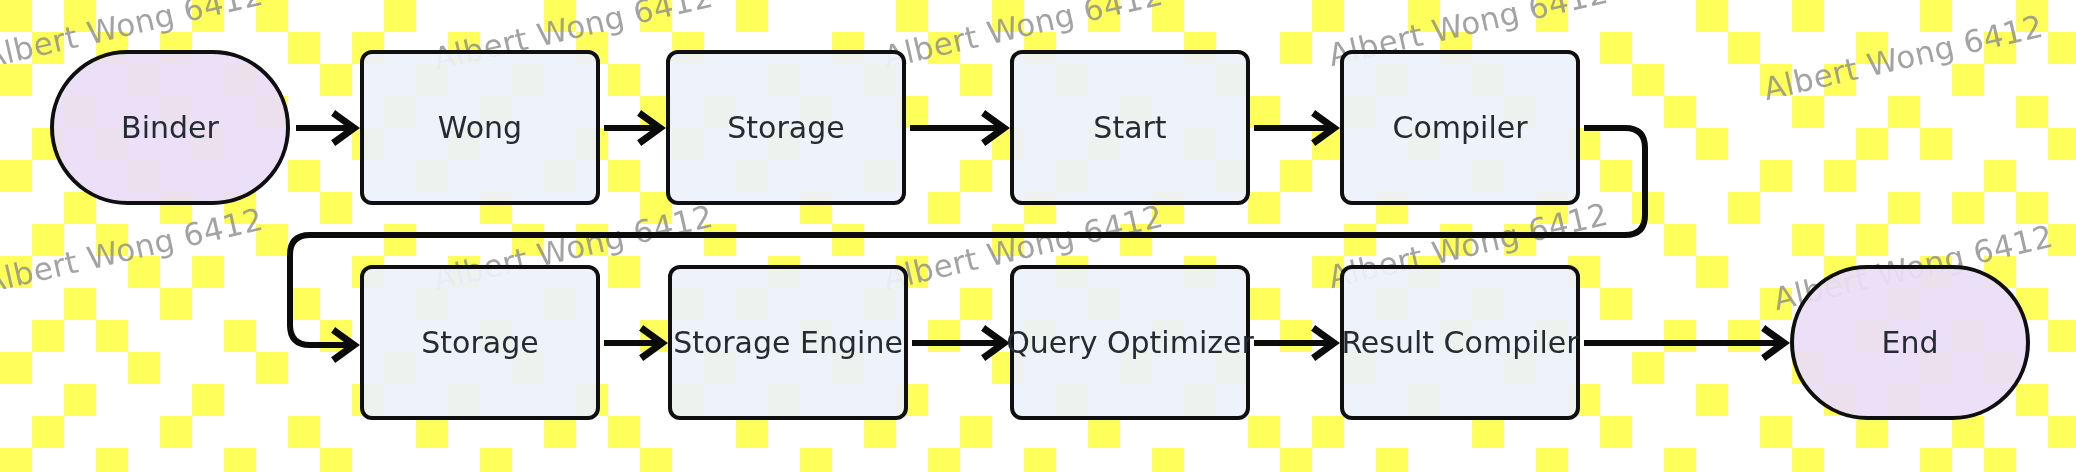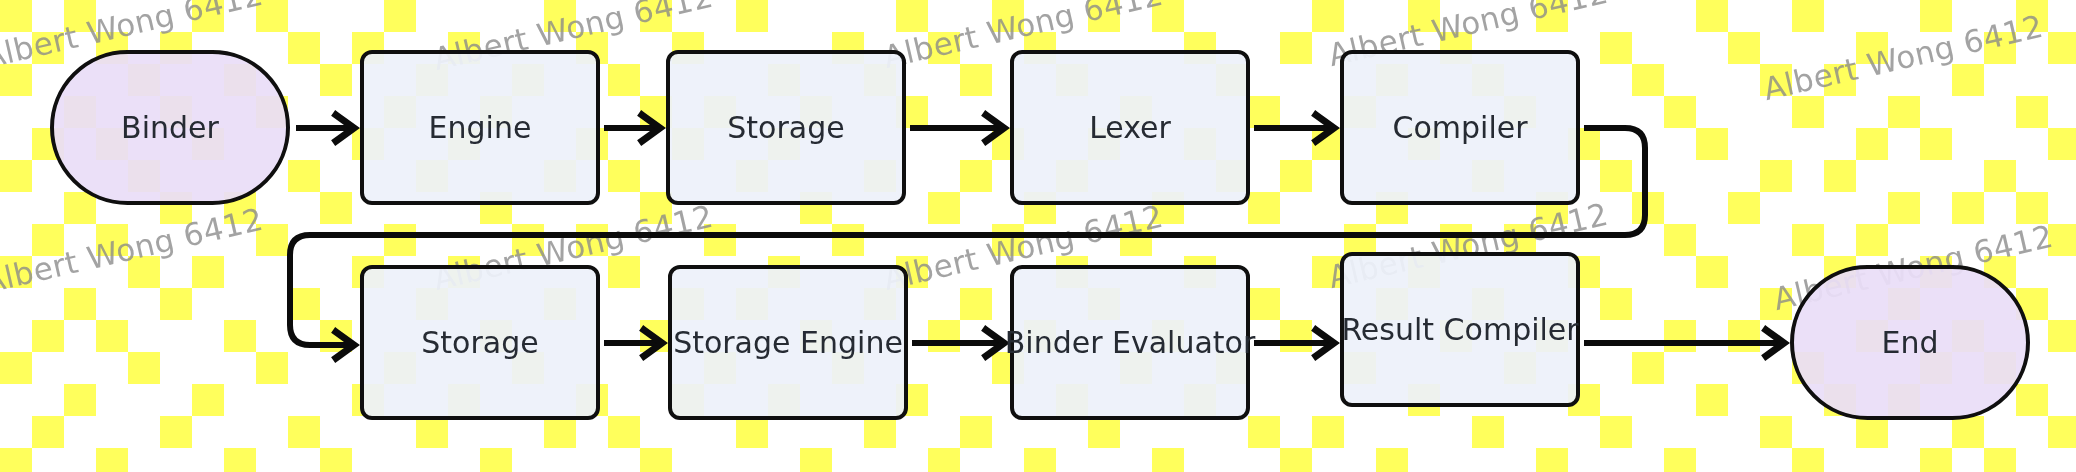"Engine" span { text: Engine -> Wong }
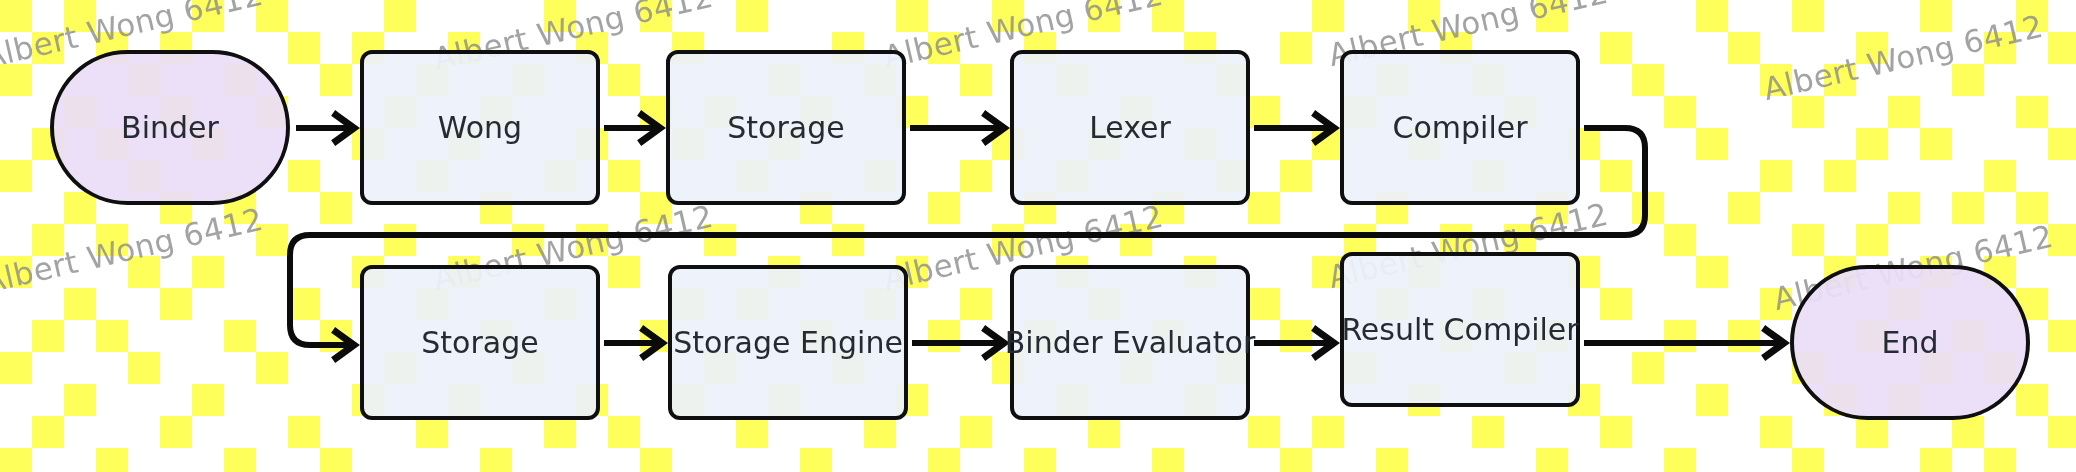"Lexer" span { text: Lexer -> Start }
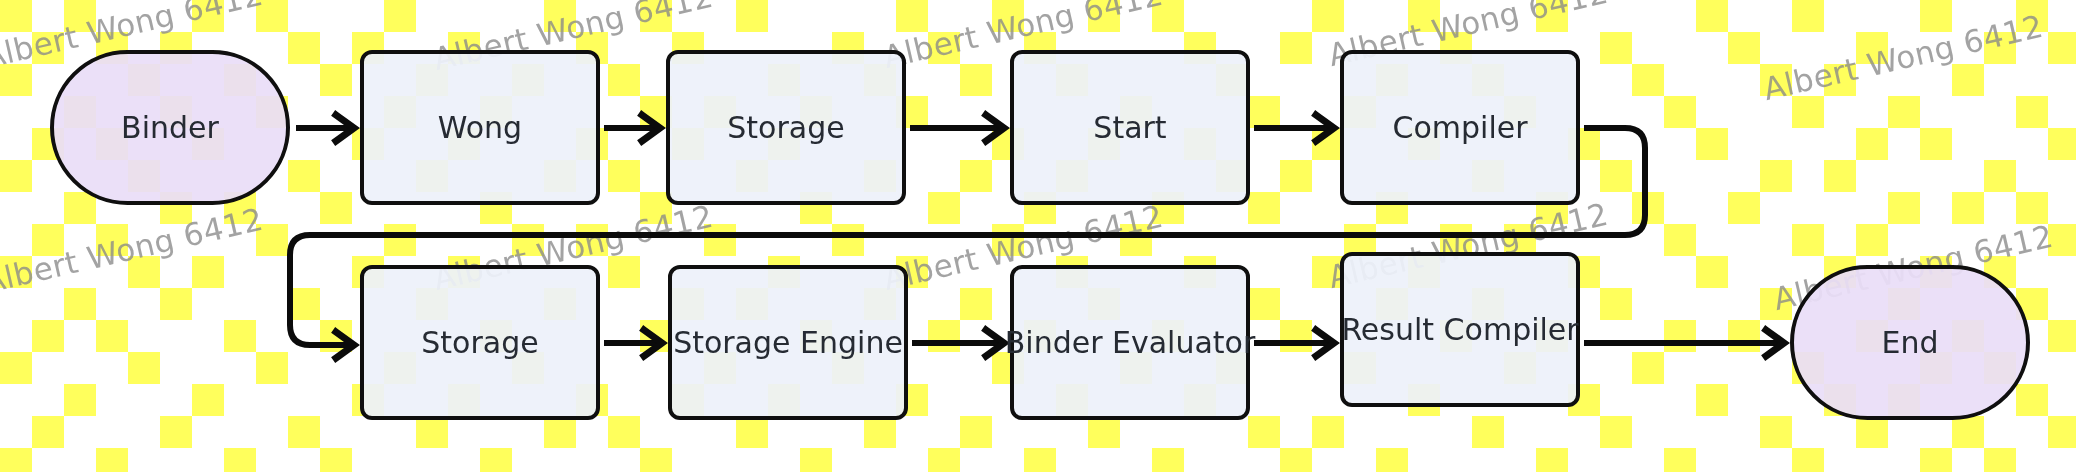"Binder Evaluator" span { text: Binder Evaluator -> Query Optimizer }
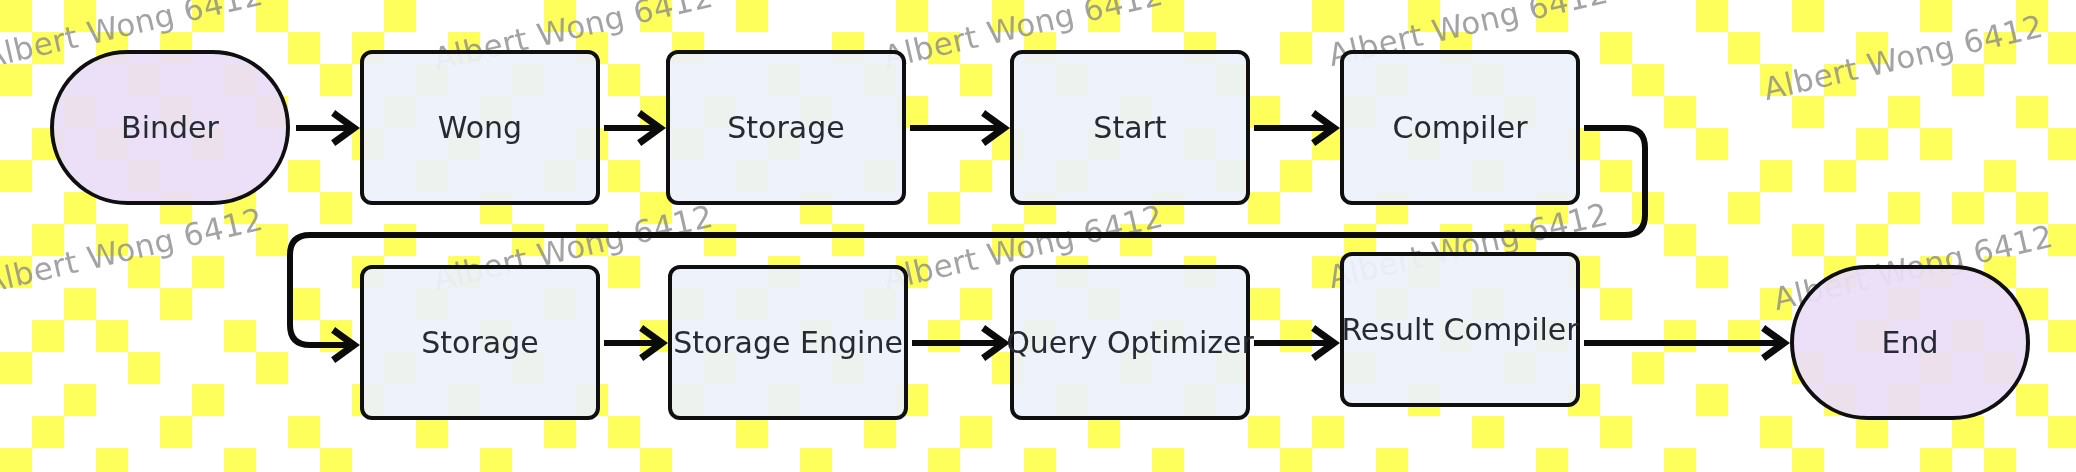"Result Compiler" div.node { top: 252px -> 265px }
